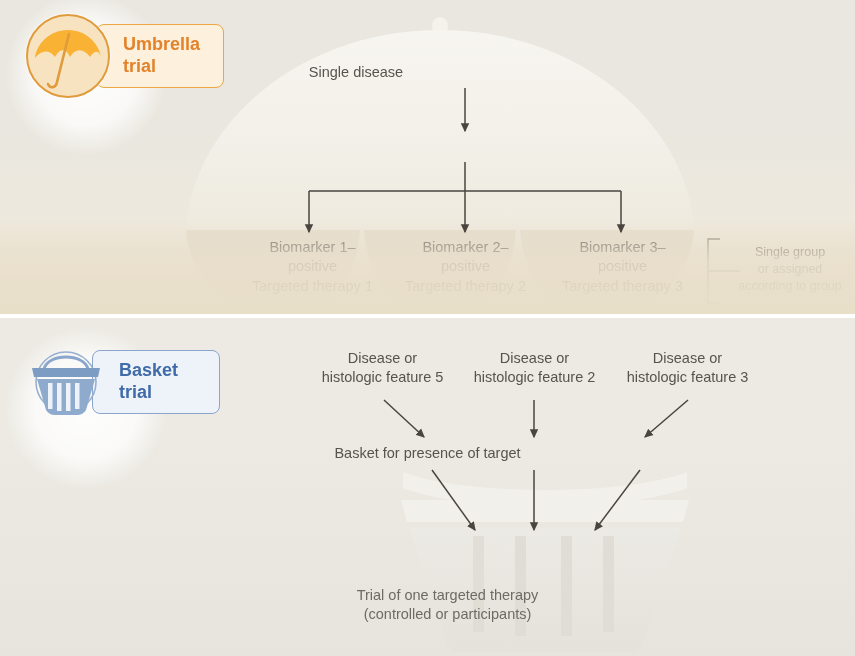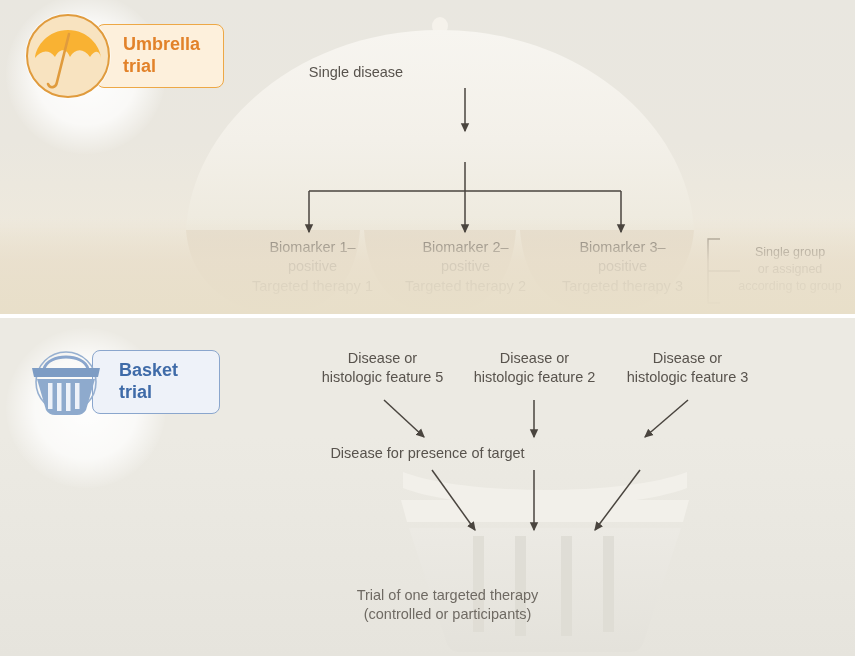"Disease for presence of target" span { text: Disease -> Basket }
